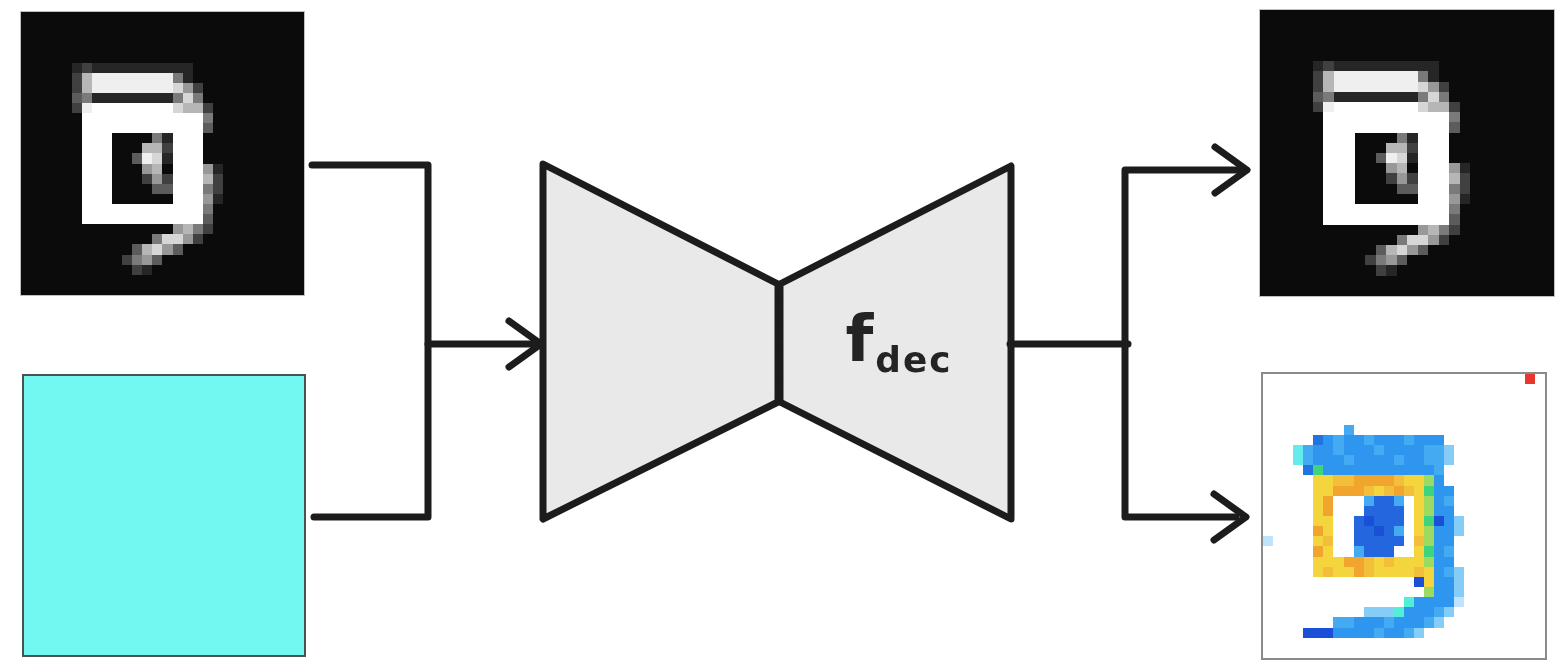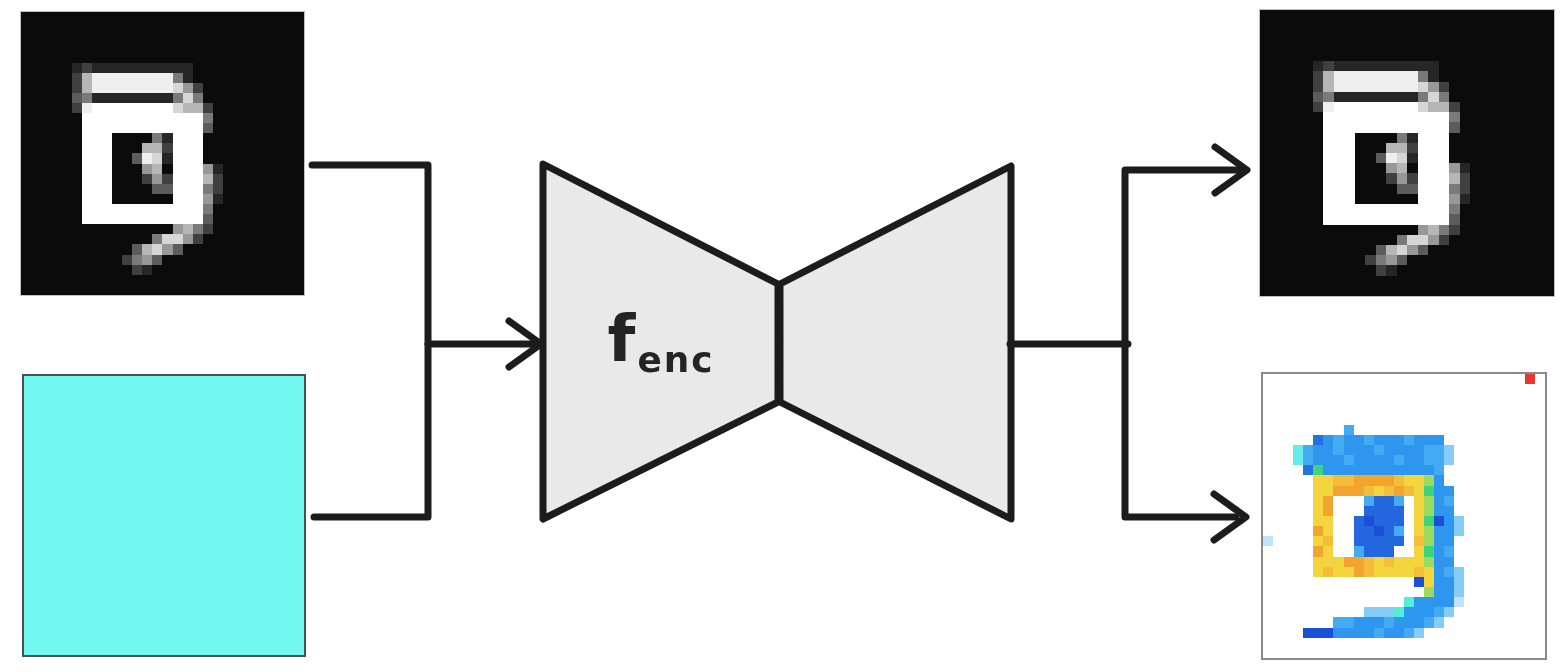"fenc" div.fn-label { html: <div> <span>f</span><sub>enc</sub> </div> -> none }
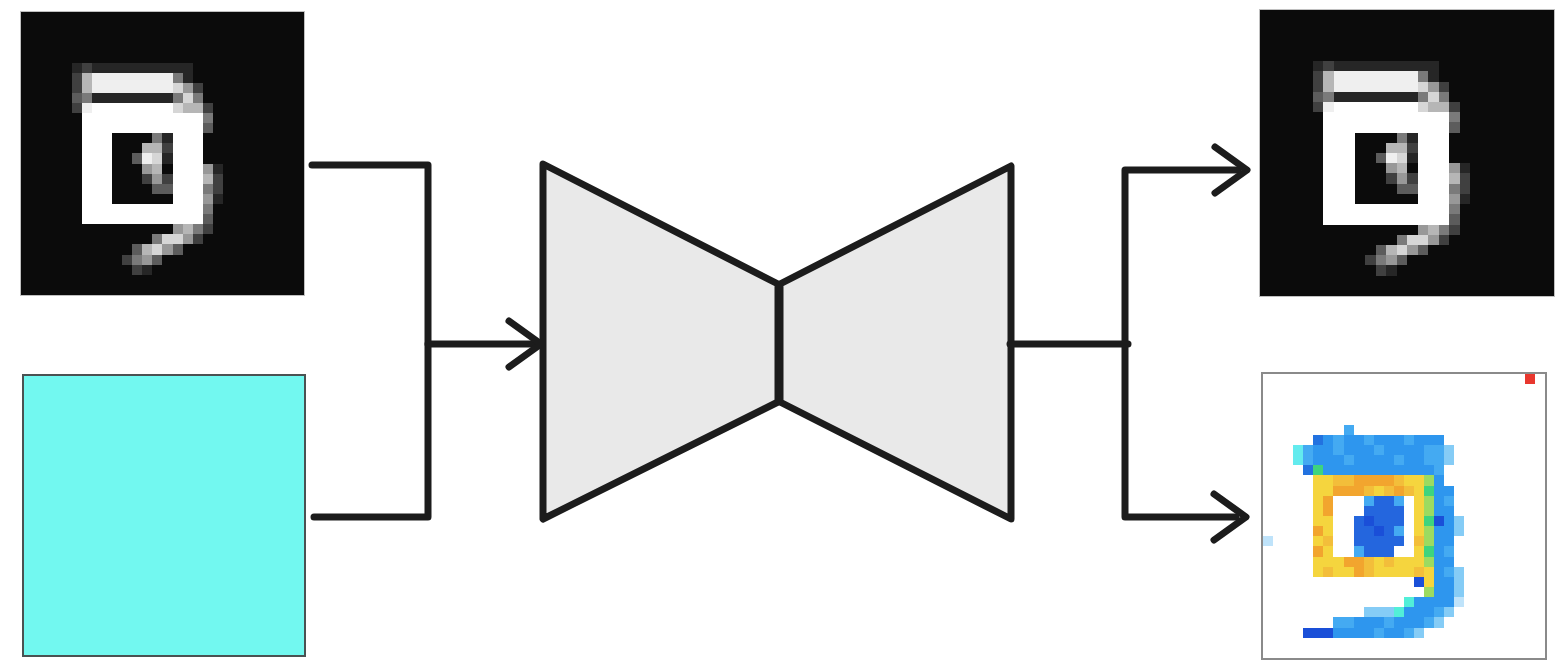"fdec" div.fn-label { html: none -> <div> <span>f</span><sub>dec</sub> </div> }
